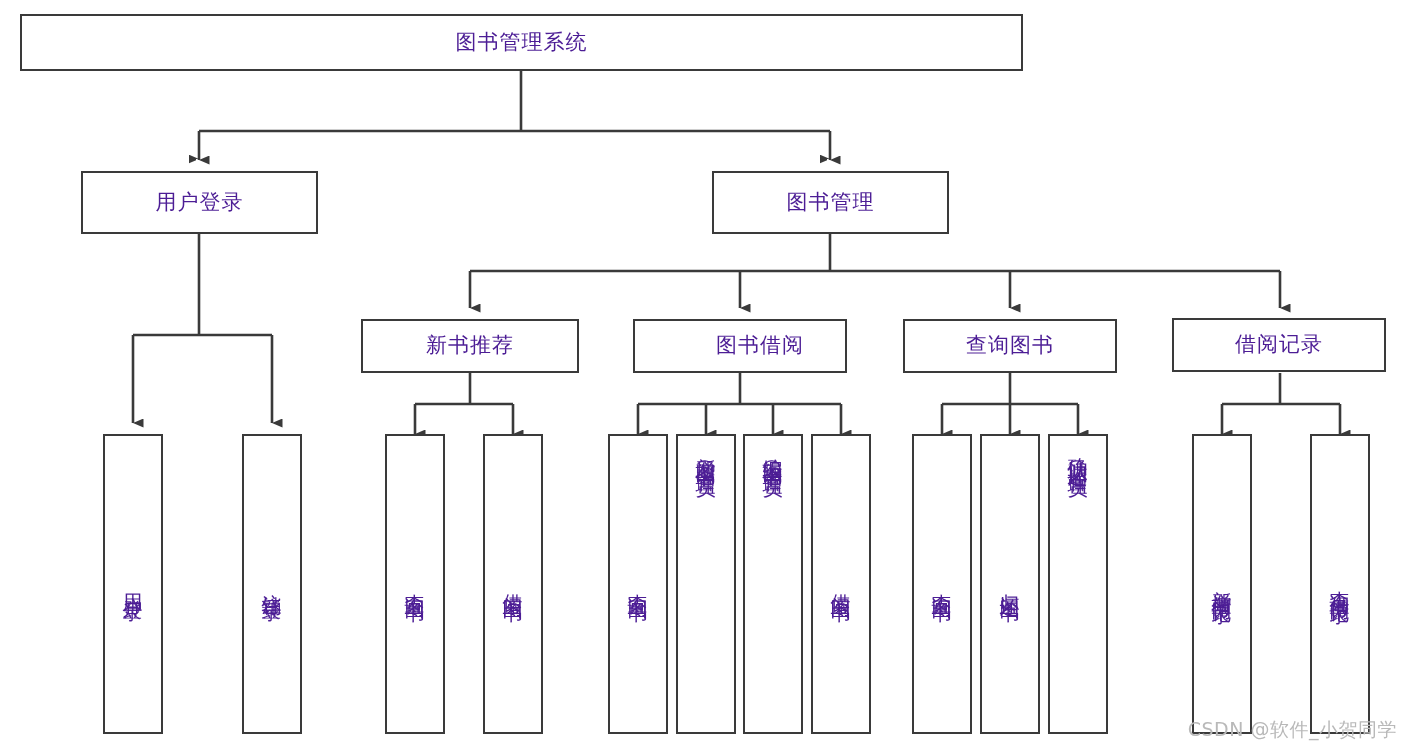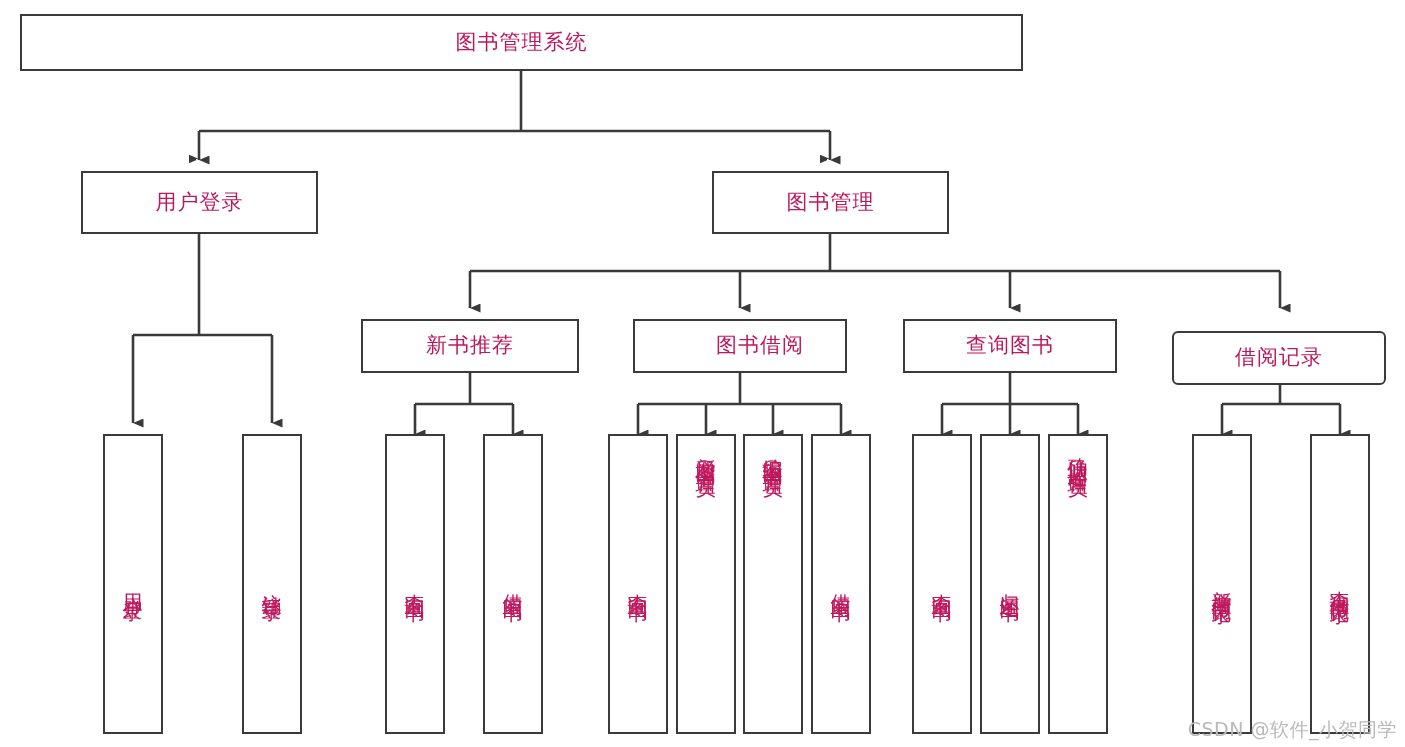"图书管理系统" .node-label { color: #be185d -> #4c1d95 }
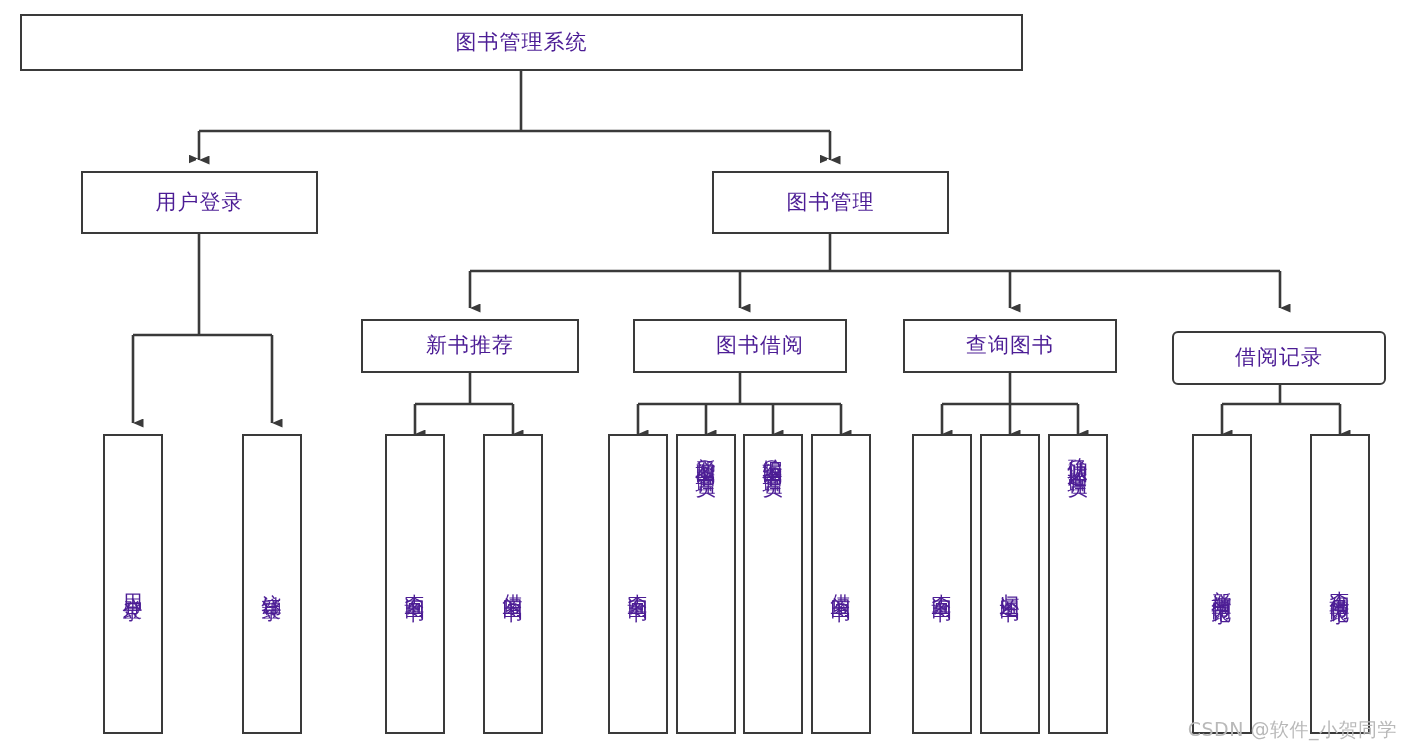"借阅记录" div.node { border-radius: 6px -> none; top: 331px -> 318px }
